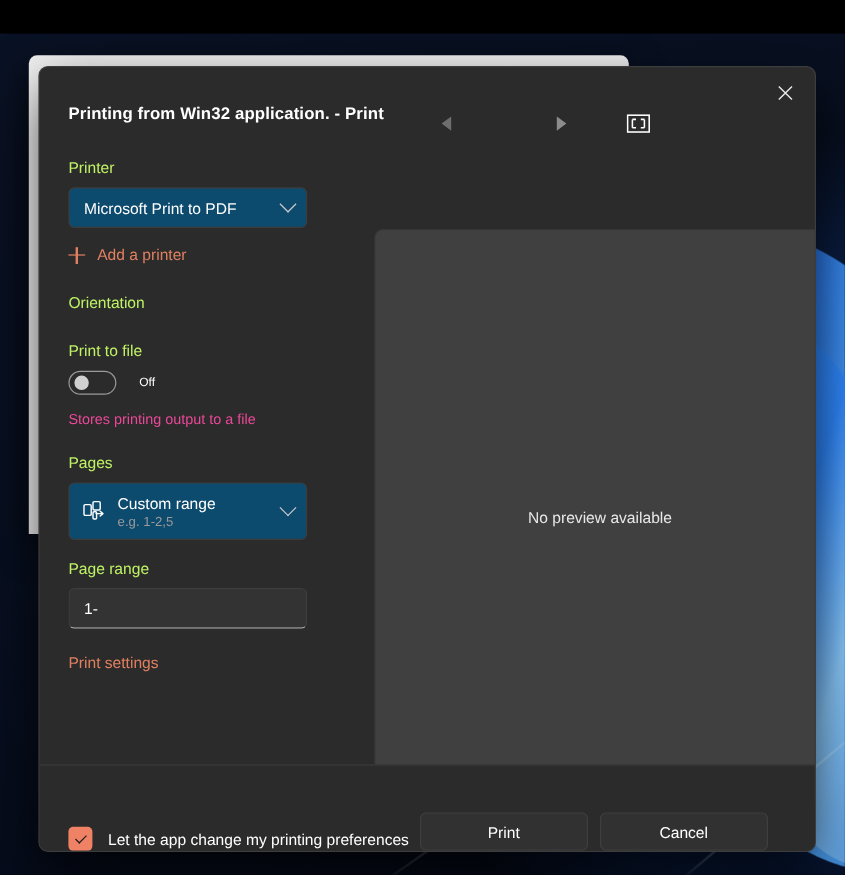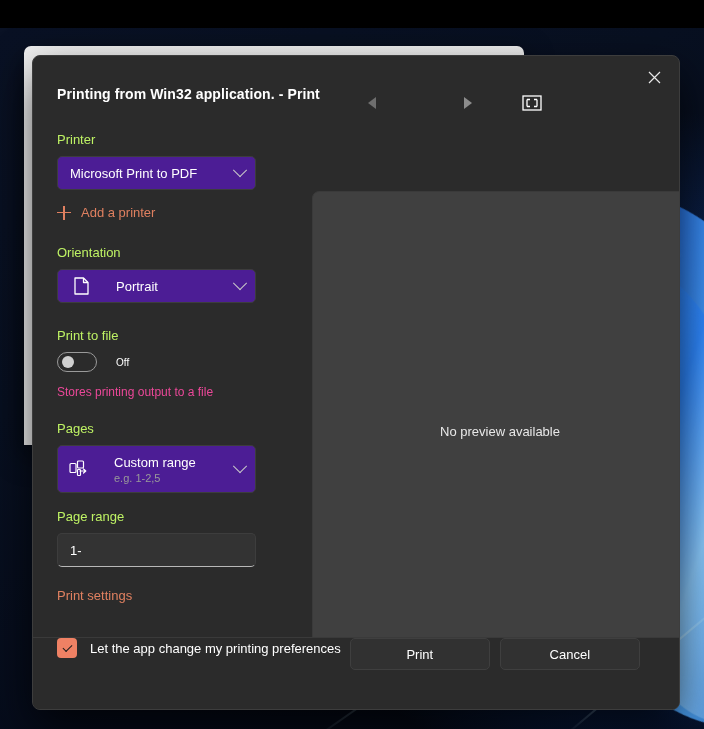"Microsoft Print to PDF" .combo { background: #4c1d95 -> #0c4a6e; gap: 16px -> none }
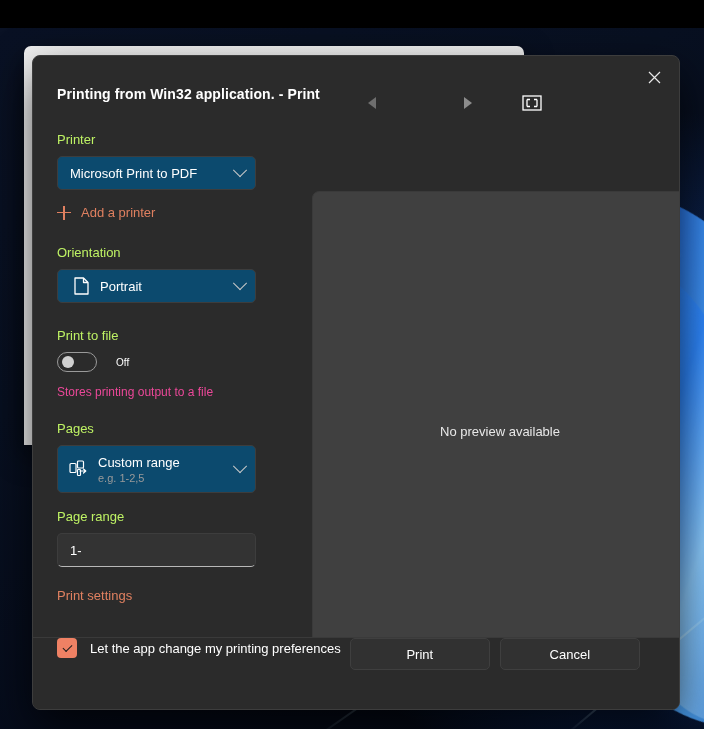"Portrait" div.combo { html: <div> <span> <svg> <path></path> <path></path> </svg> </span> <span>Portrait</span> <span></span> </div> -> none }
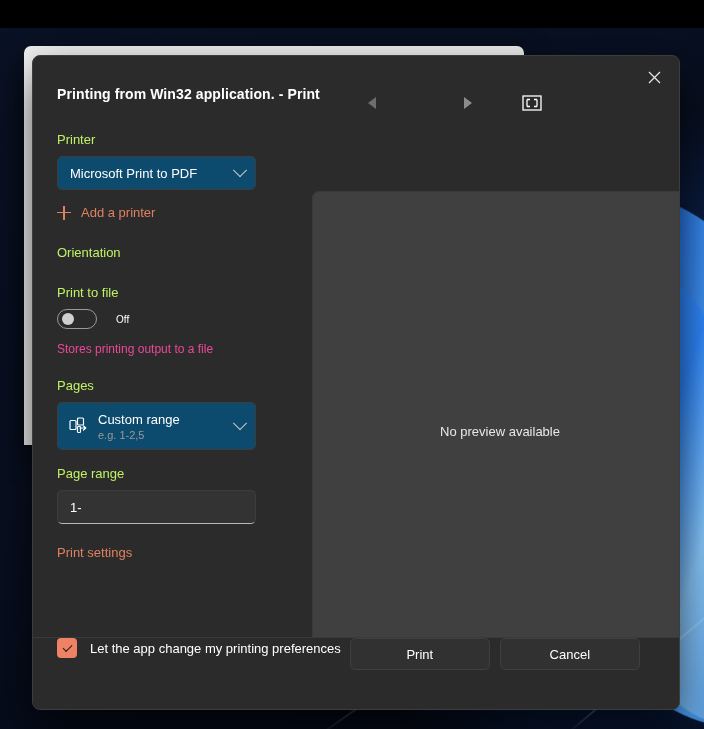"Let the app change my" #dlg-footer { align-items: flex-start -> flex-end }
